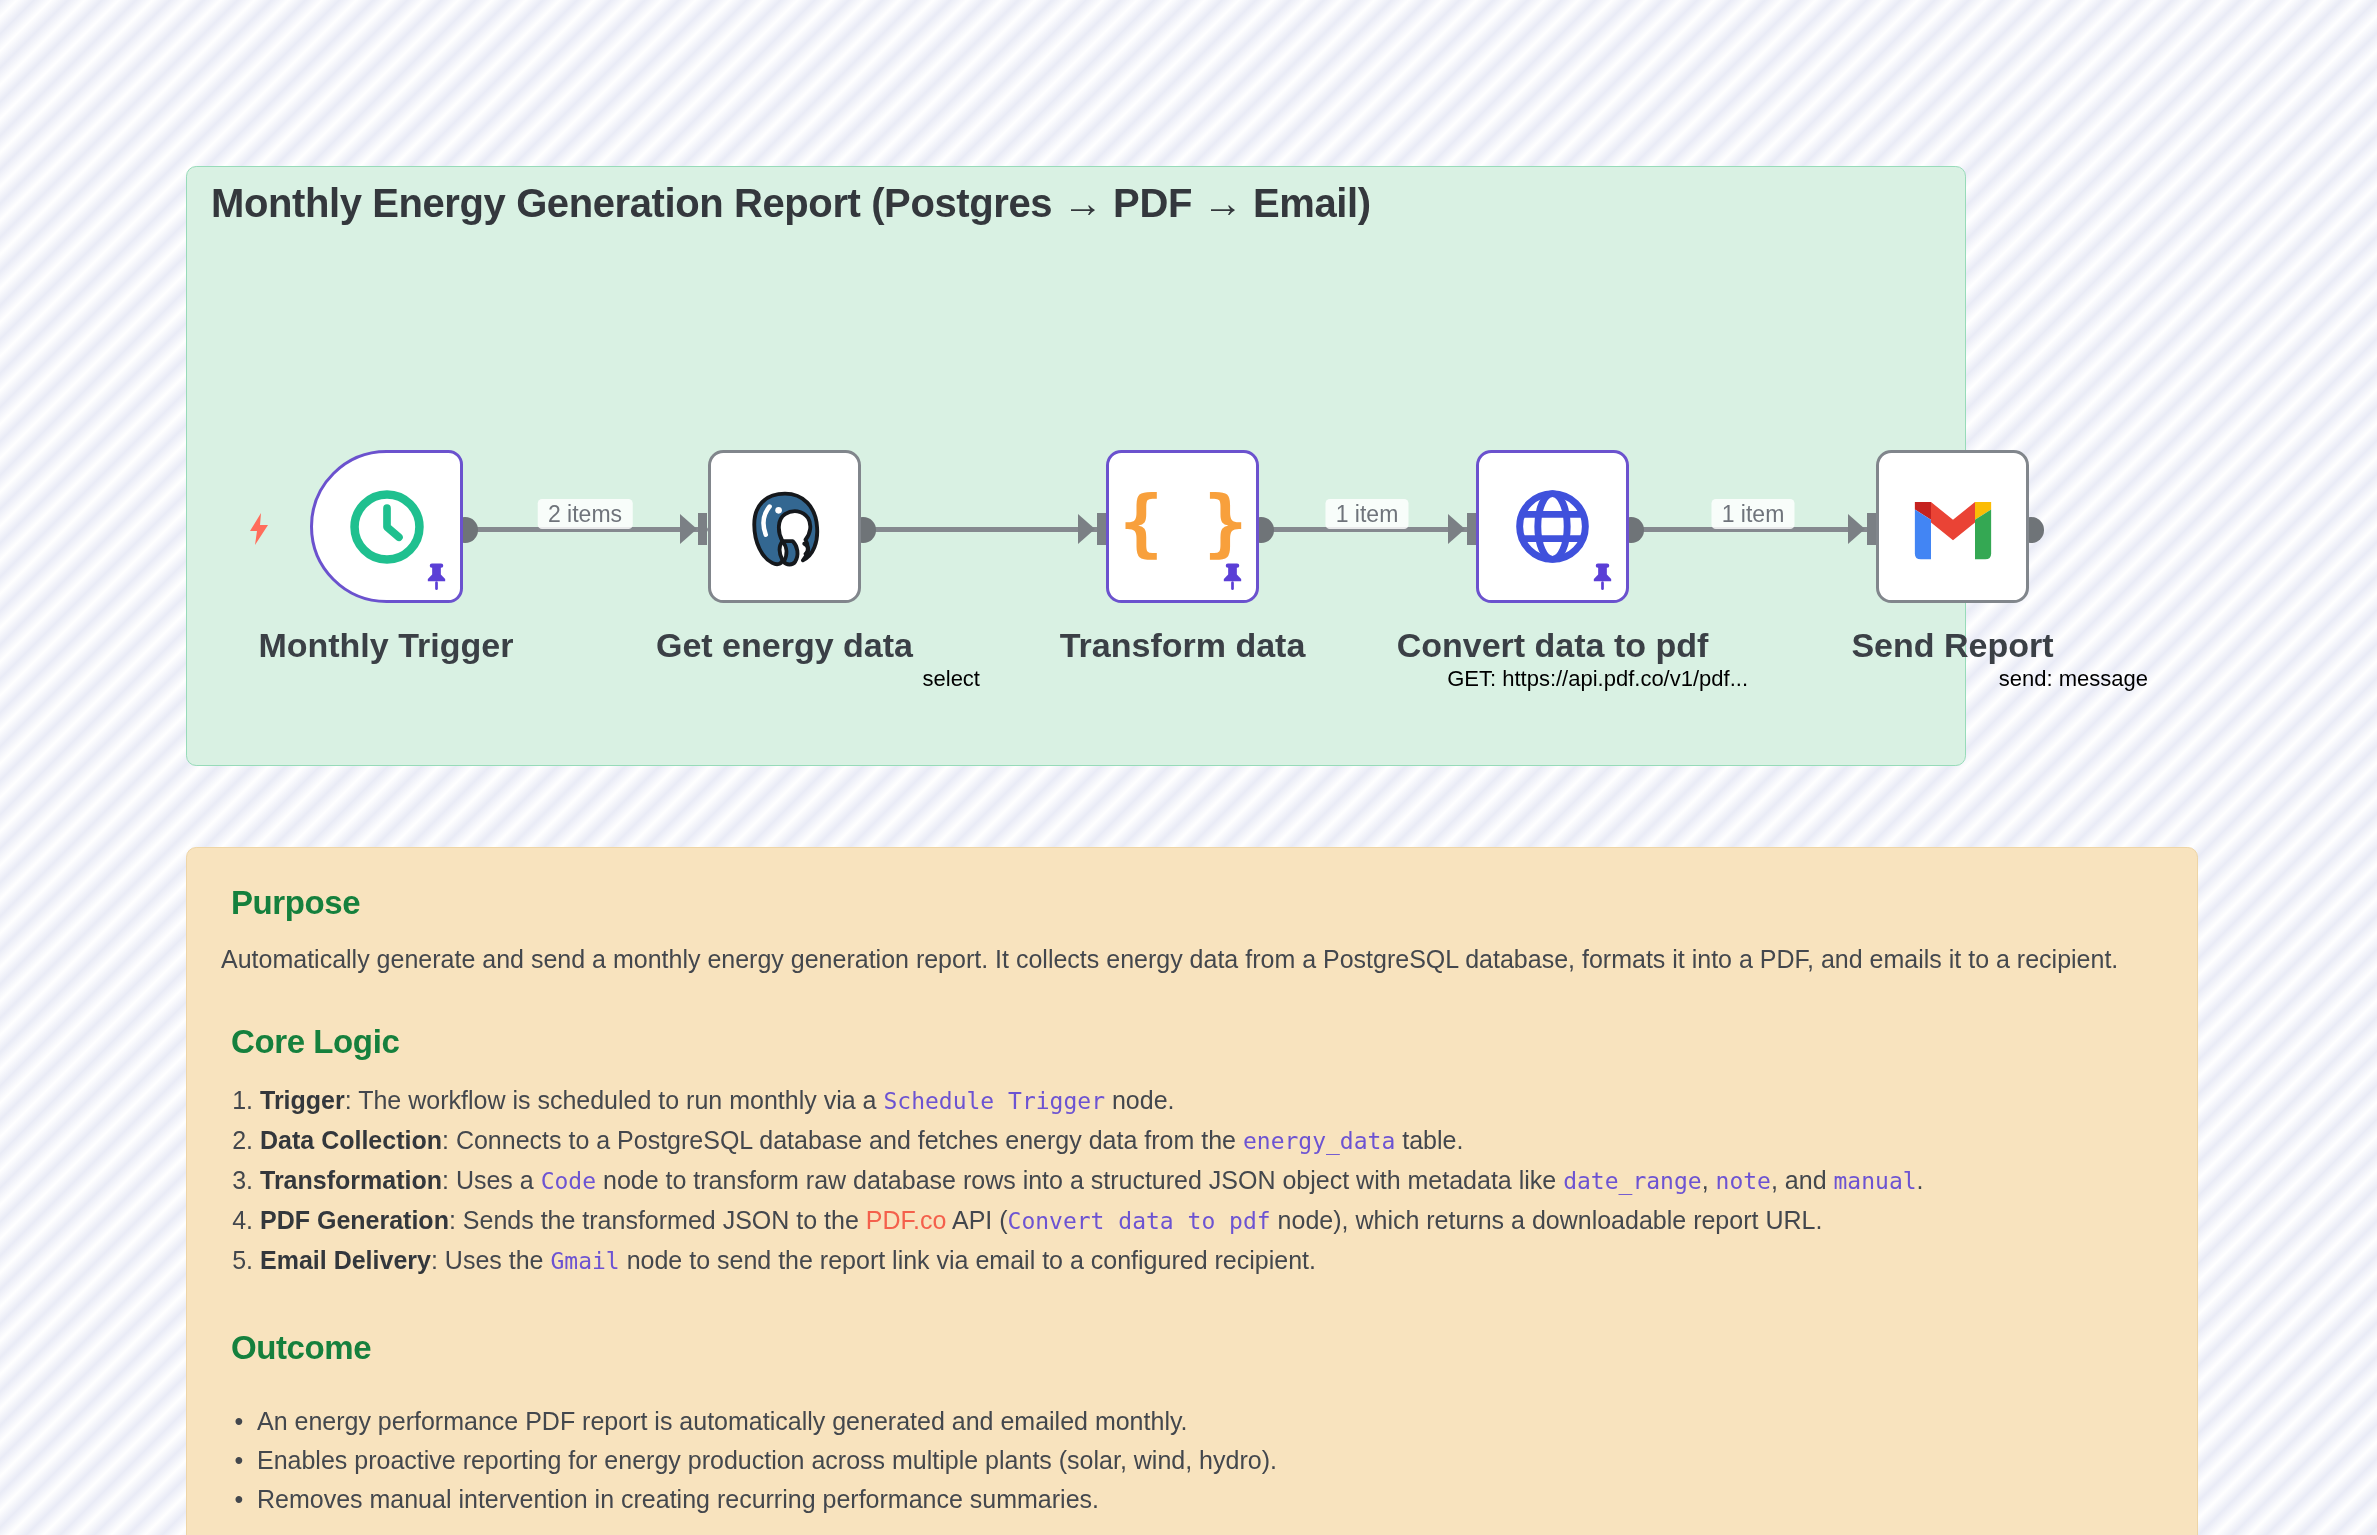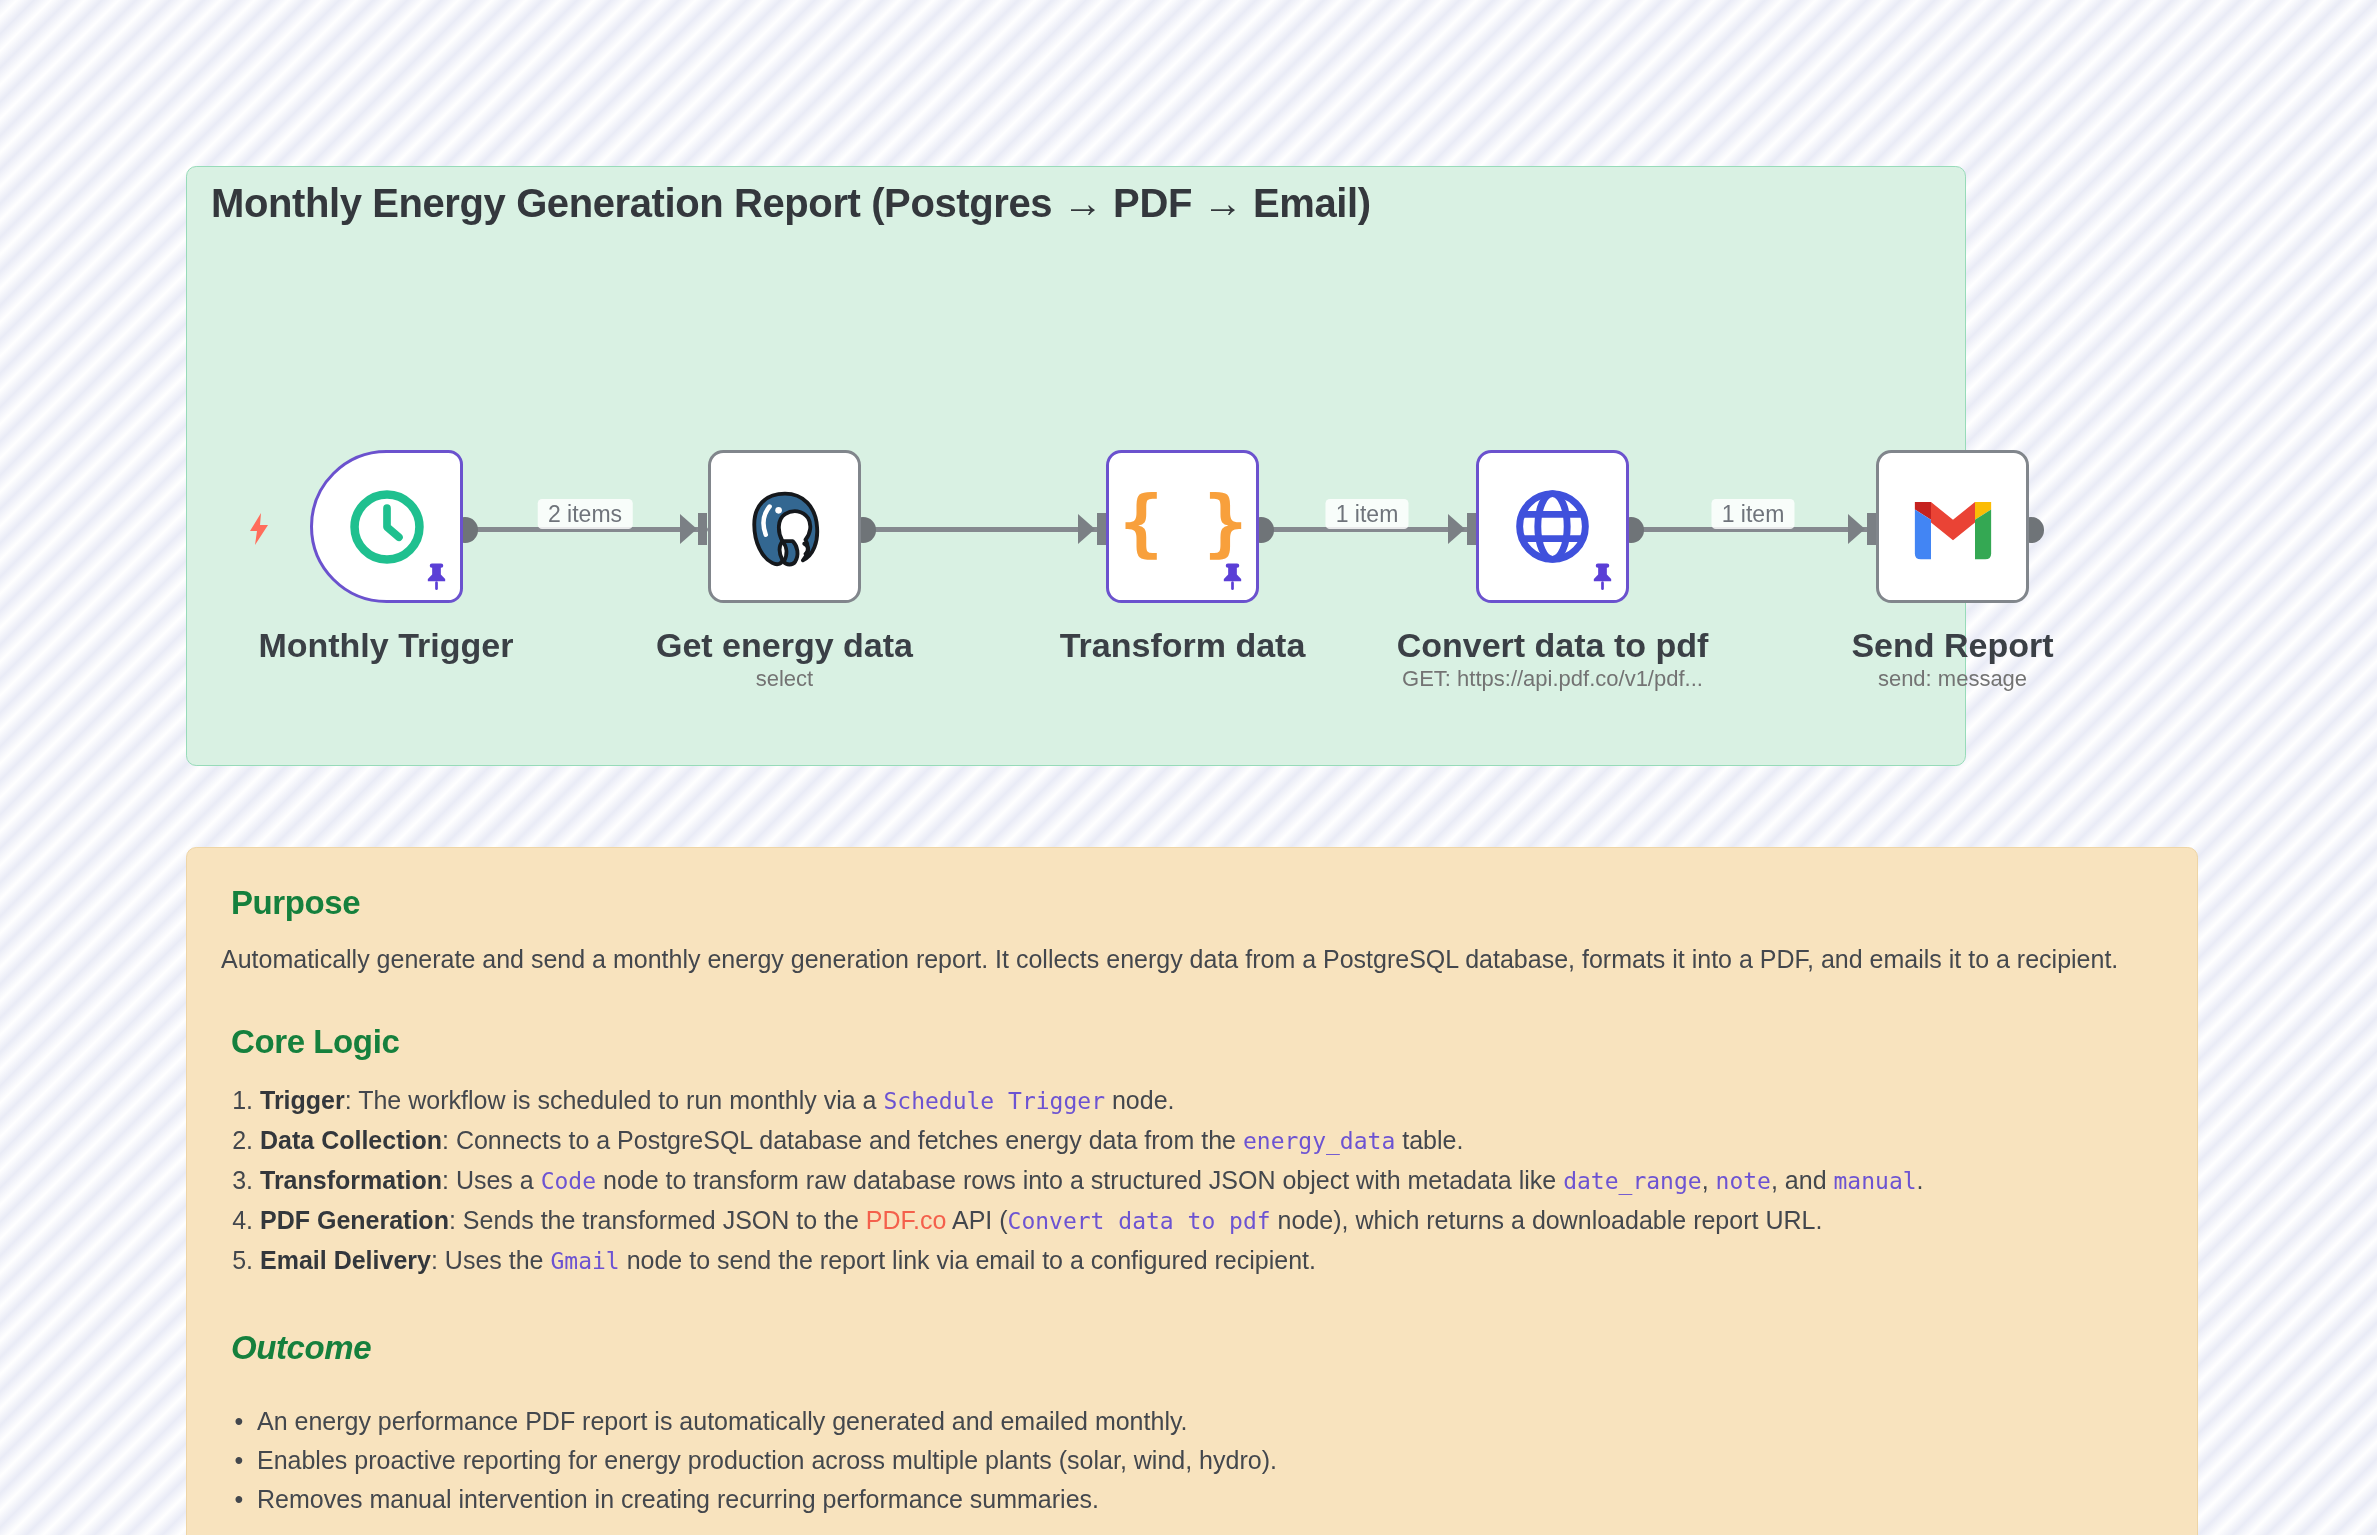"select" .nsub { color: #737373 -> #000000; text-align: center -> right }
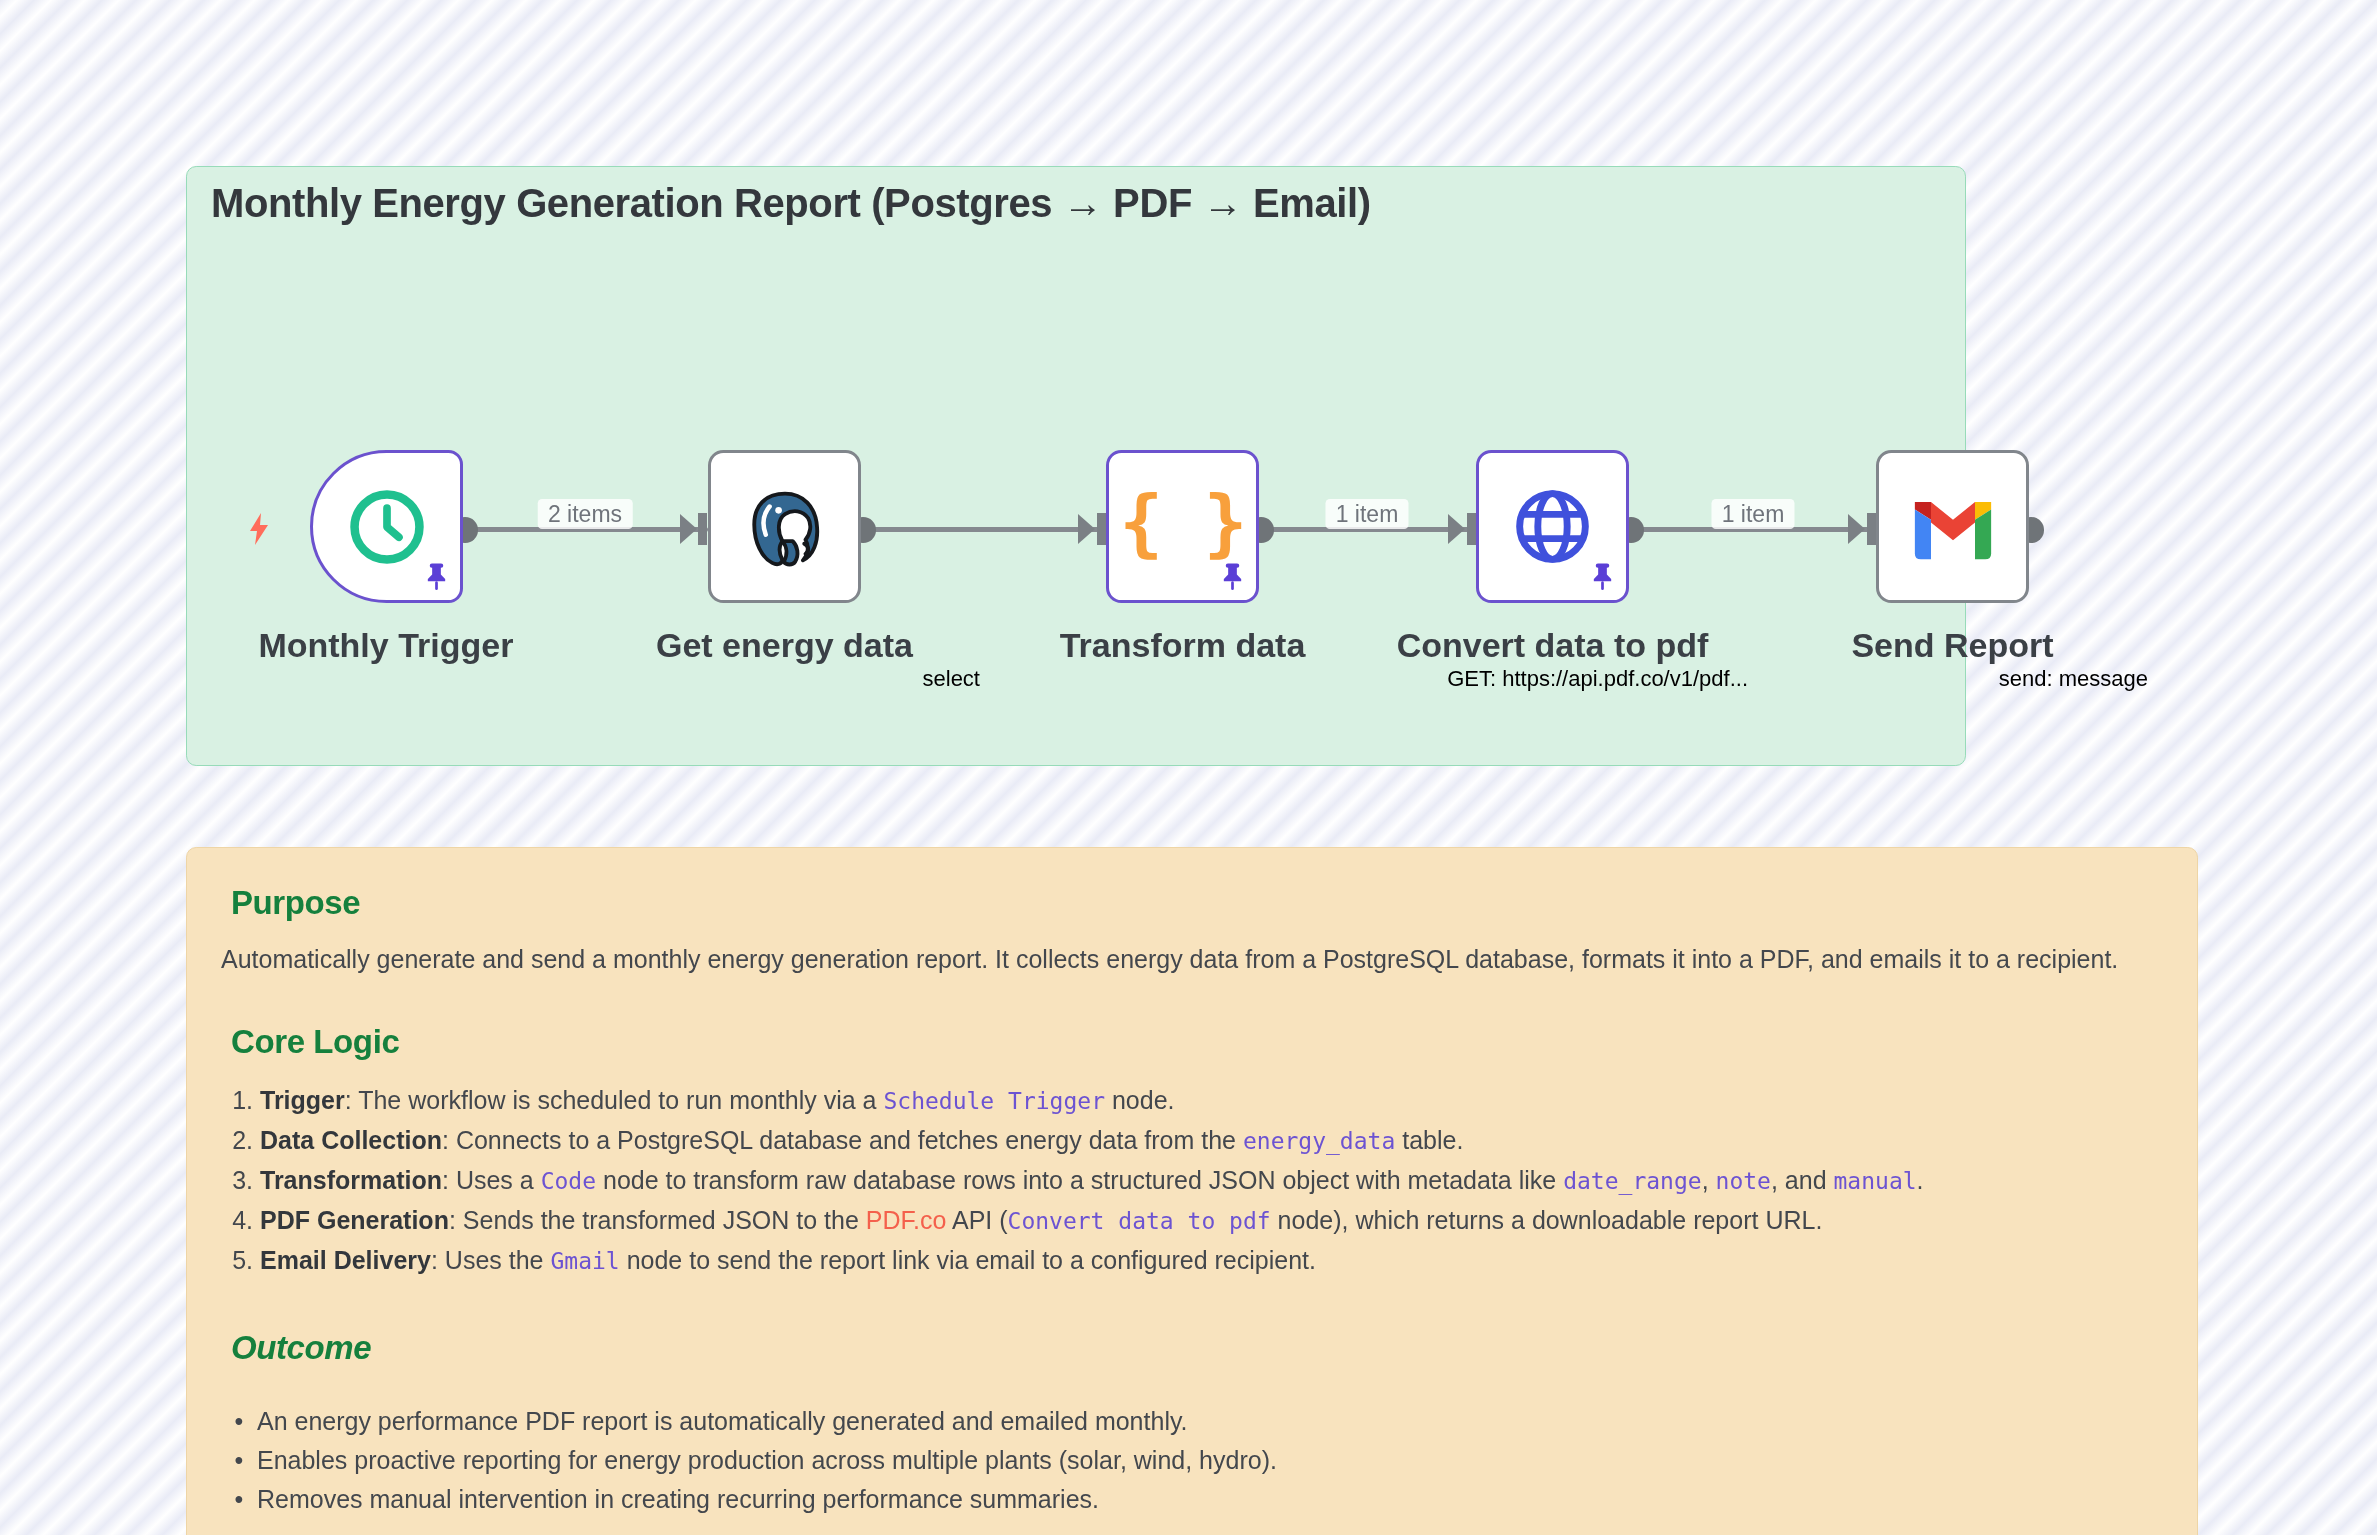"Outcome" .h-out { font-style: italic -> none }
